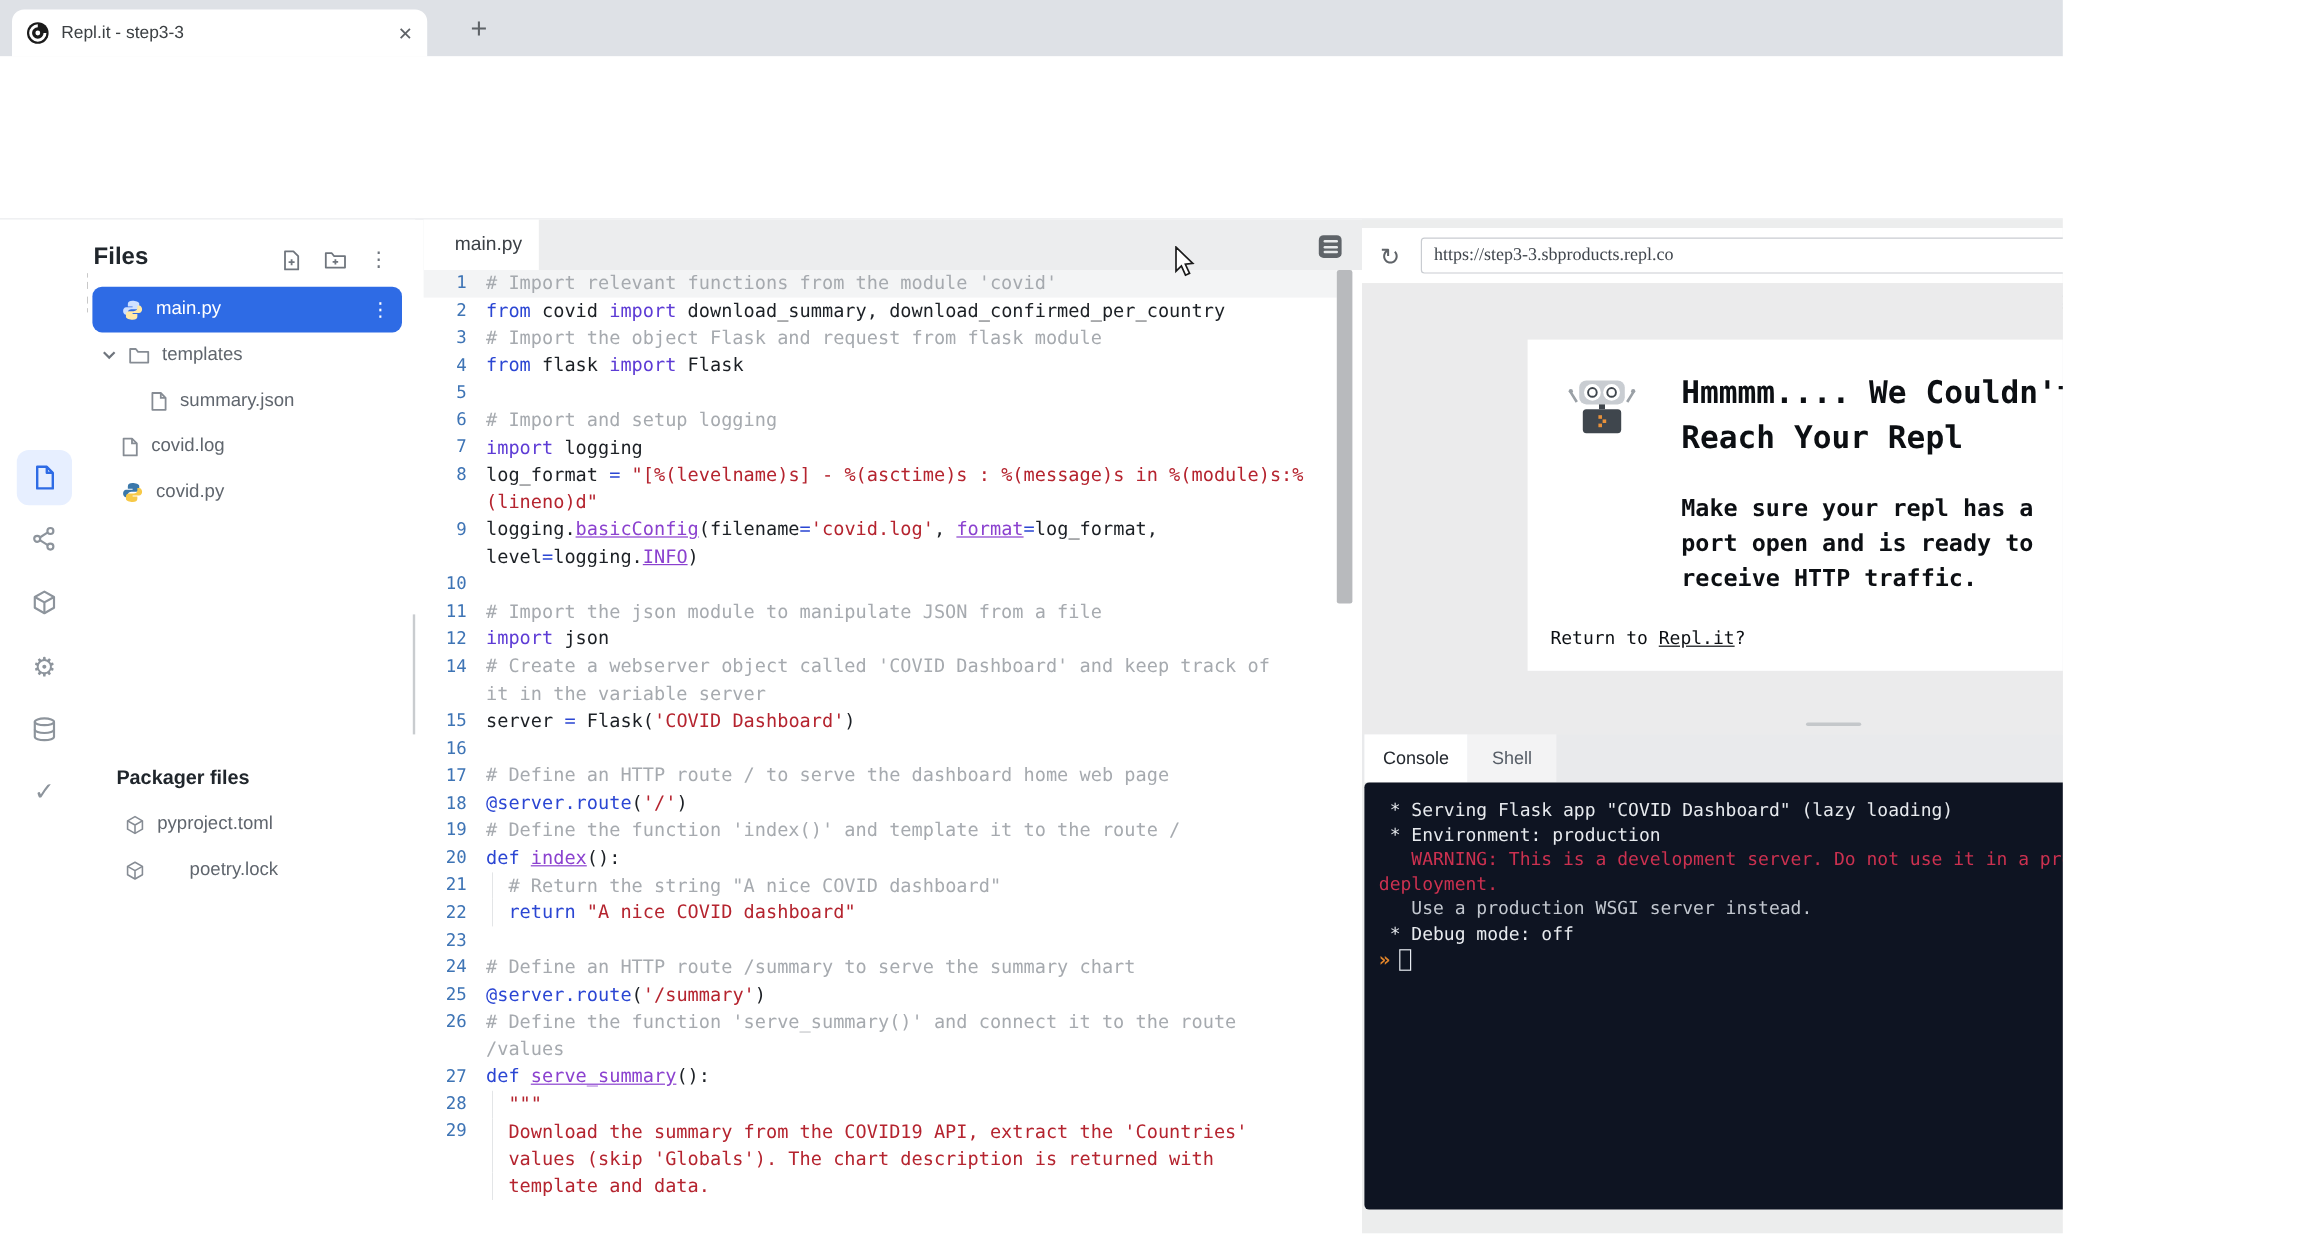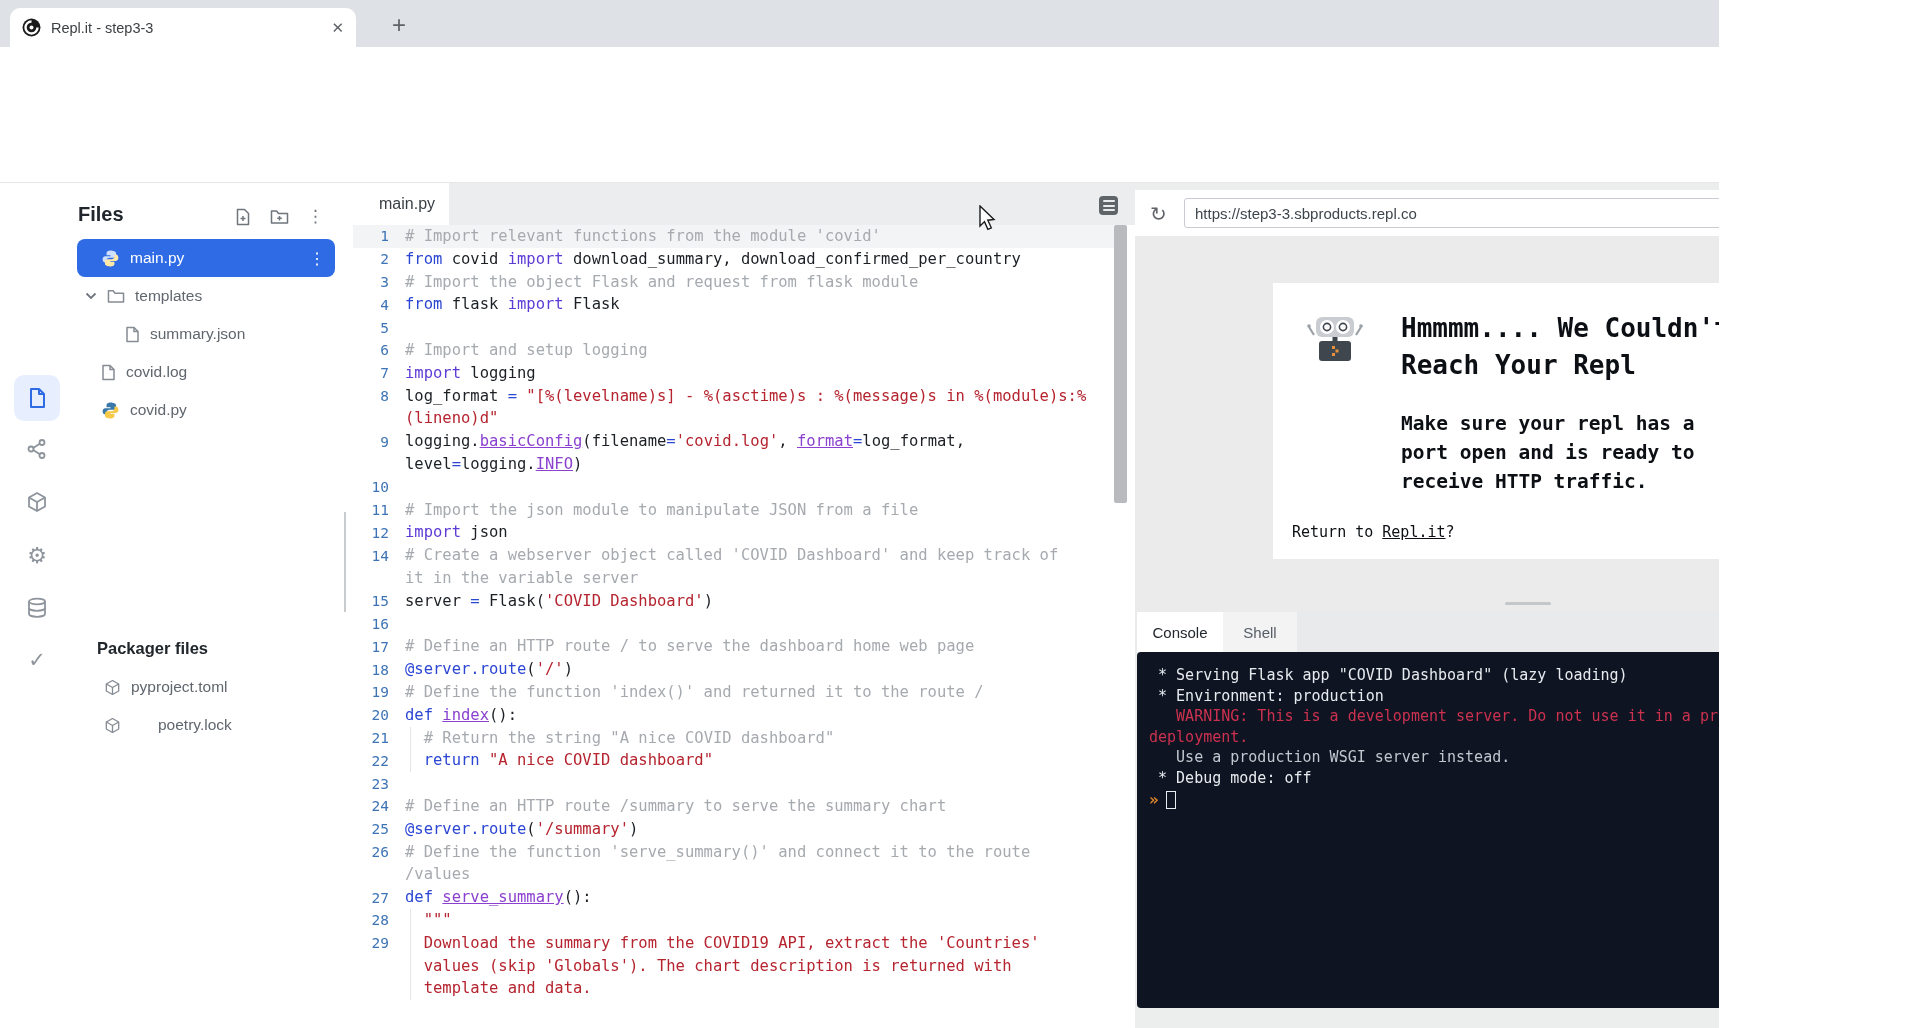"https://step3-3.sbproducts.repl.co" #preview-url-input { font-family: Liberation Sans, sans-serif -> Liberation Serif, serif }
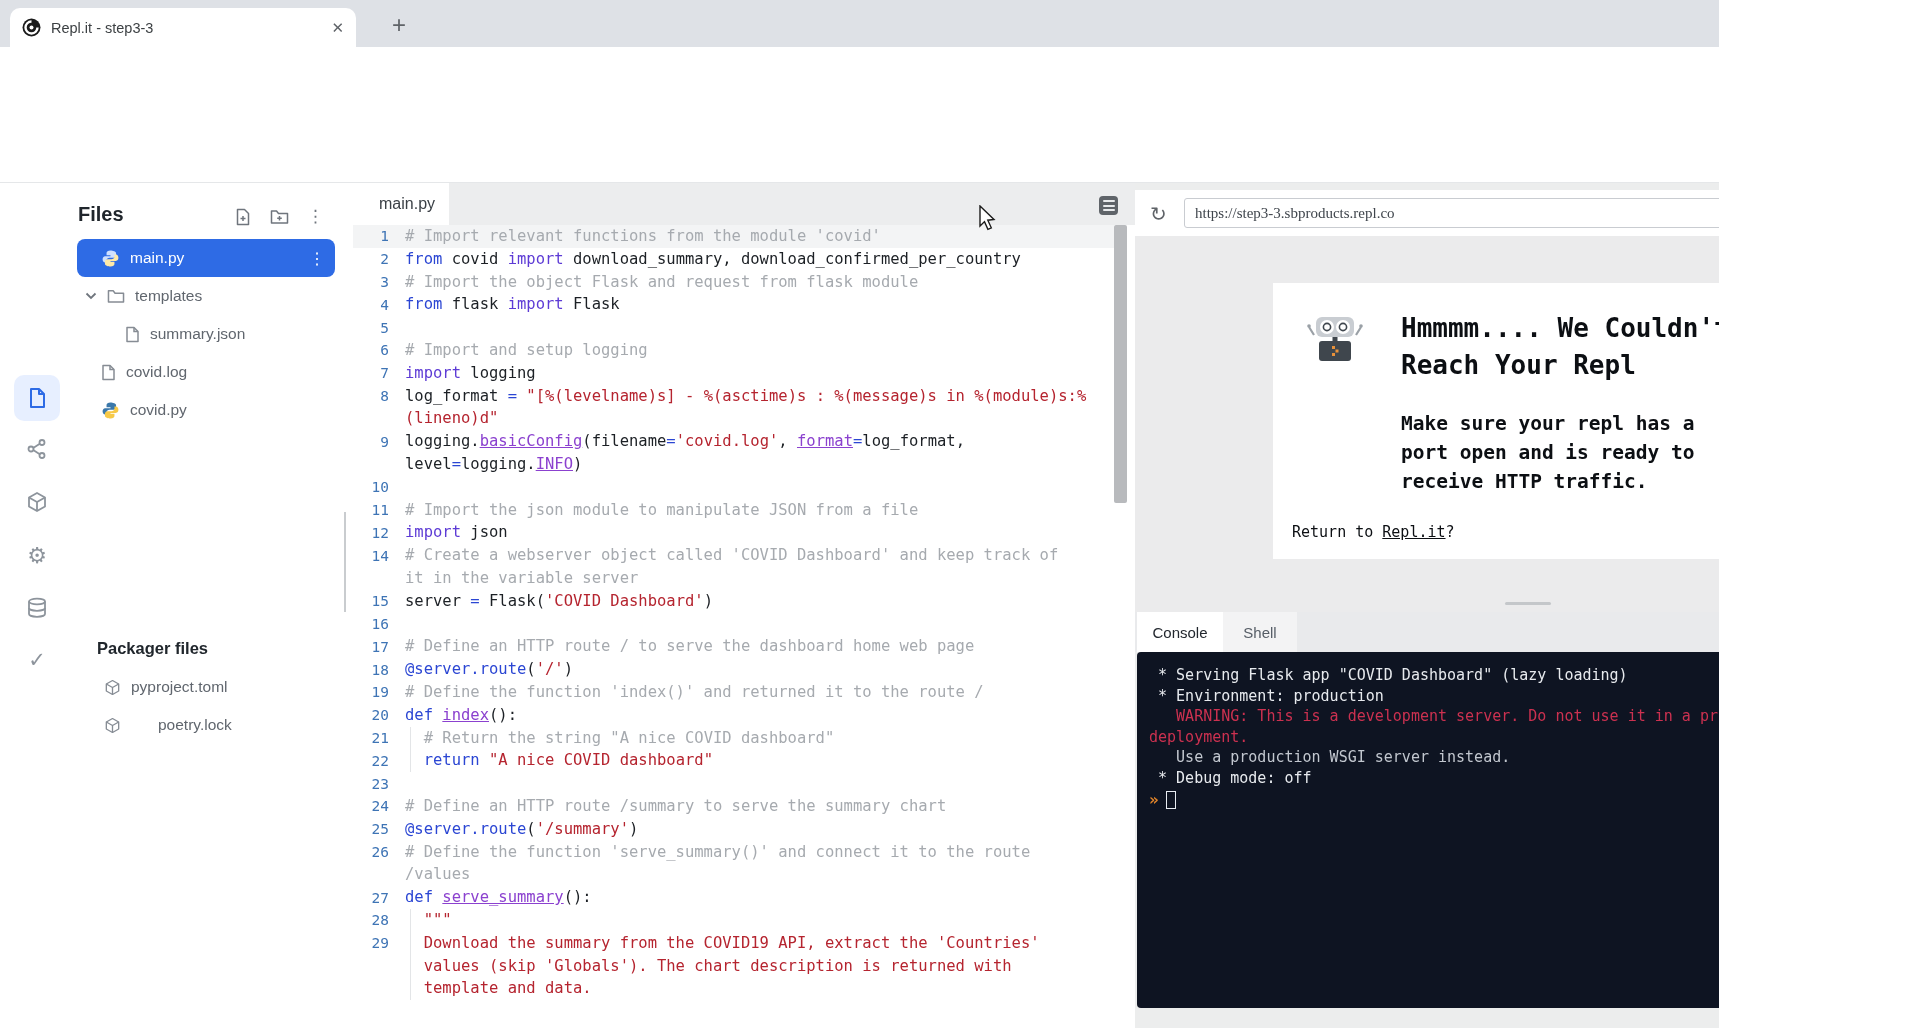"# Define the function 'index()'" span.tk-c { text: returned -> template }
